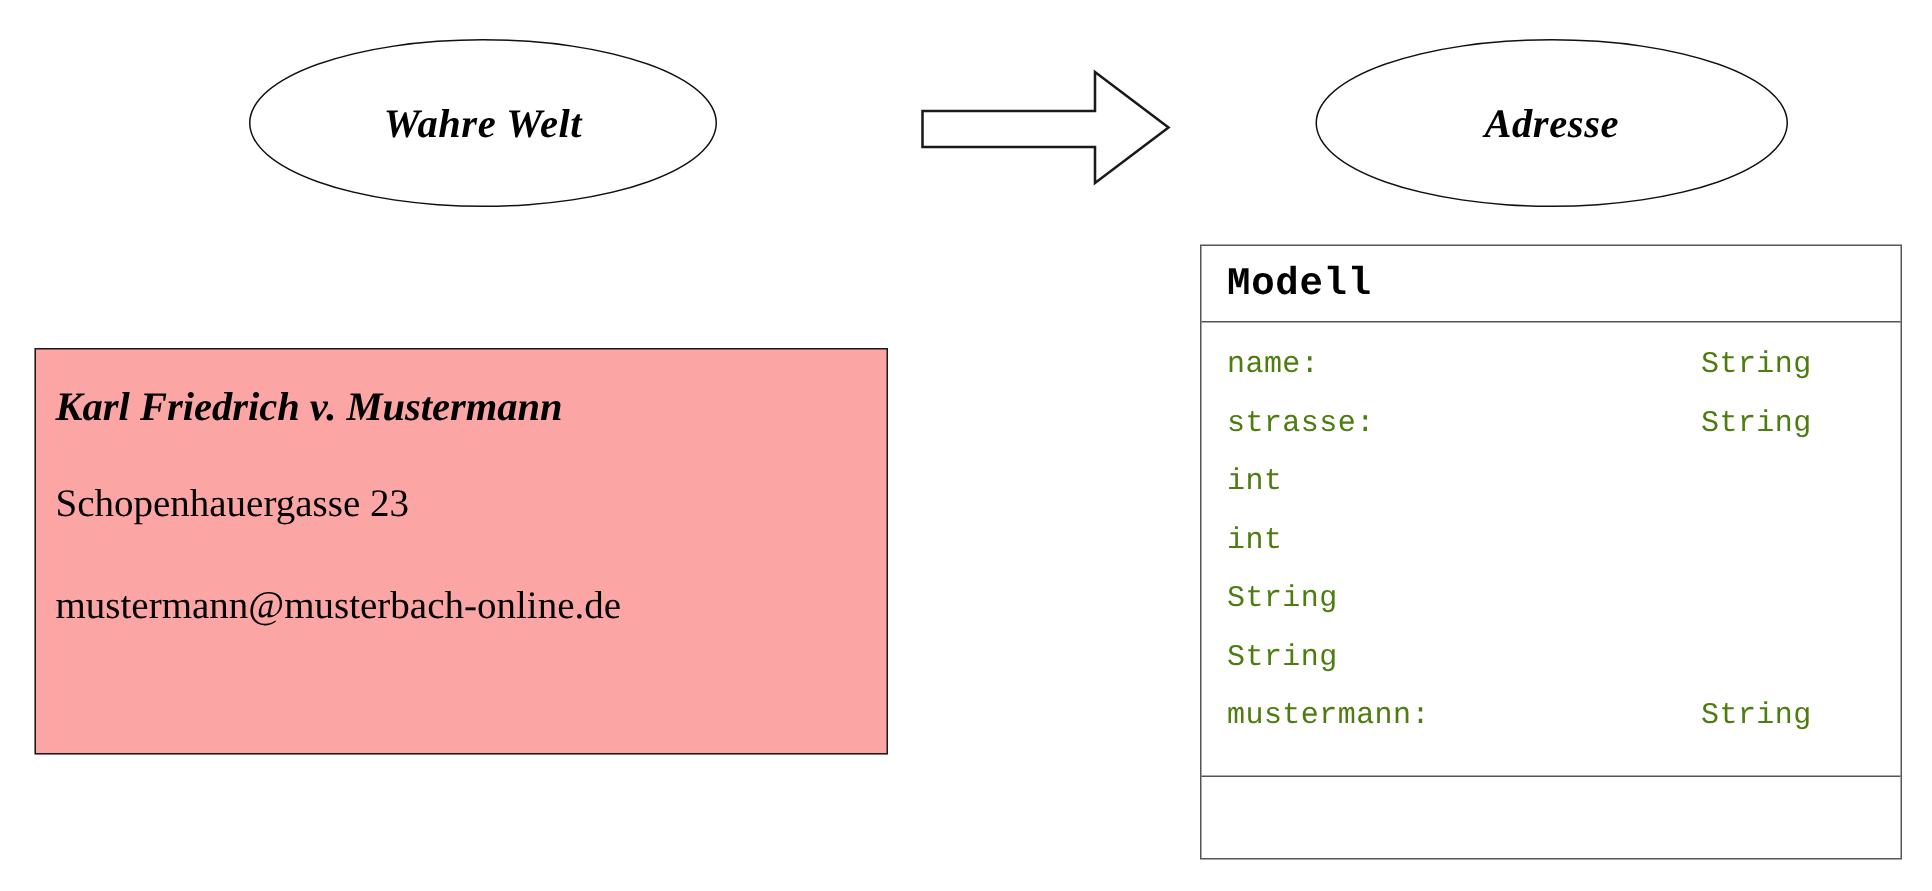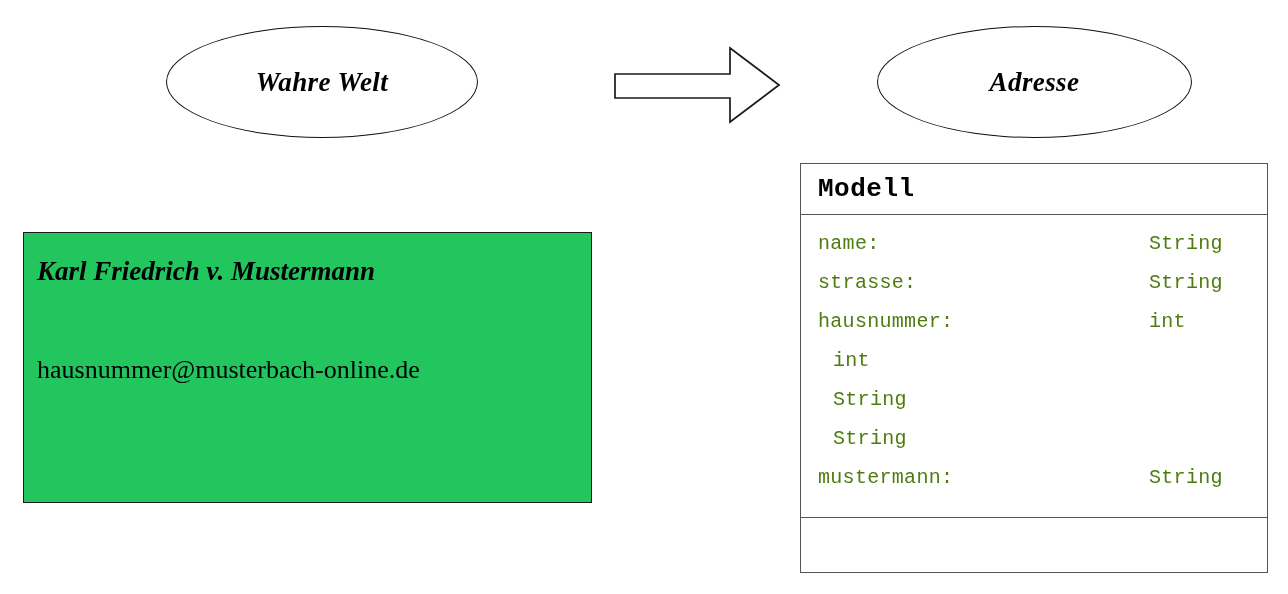"String" .uml-attr-type { margin-left: 15px -> none }
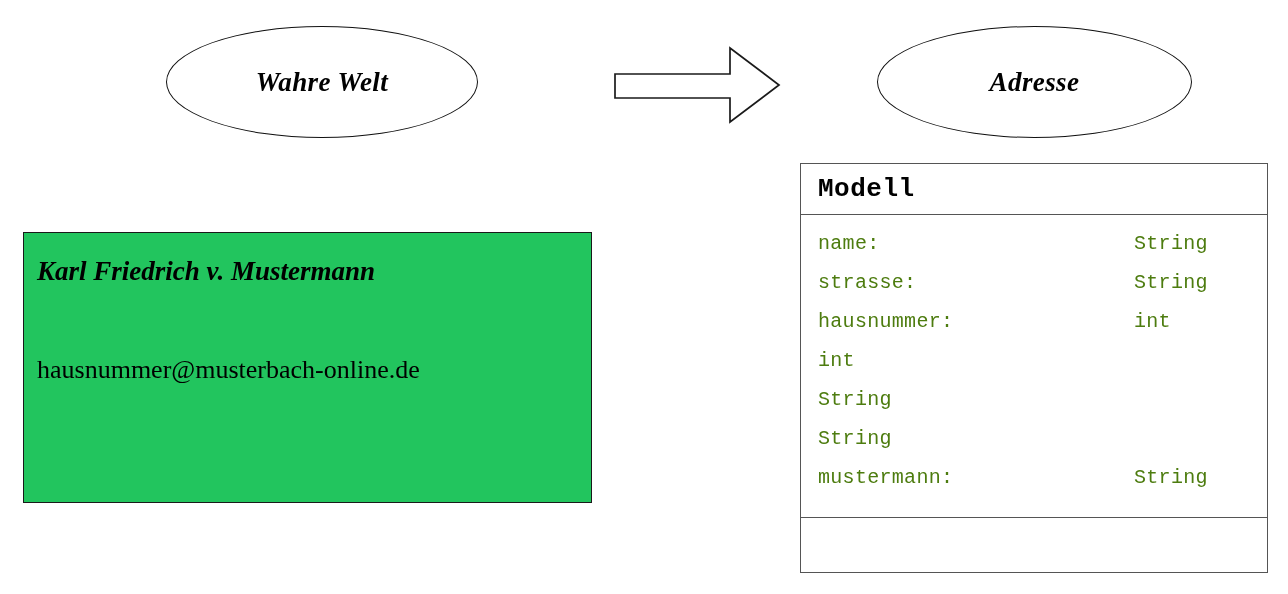"Karl Friedrich v. Mustermann" #address-card { background: #22c55e -> #fca5a5 }
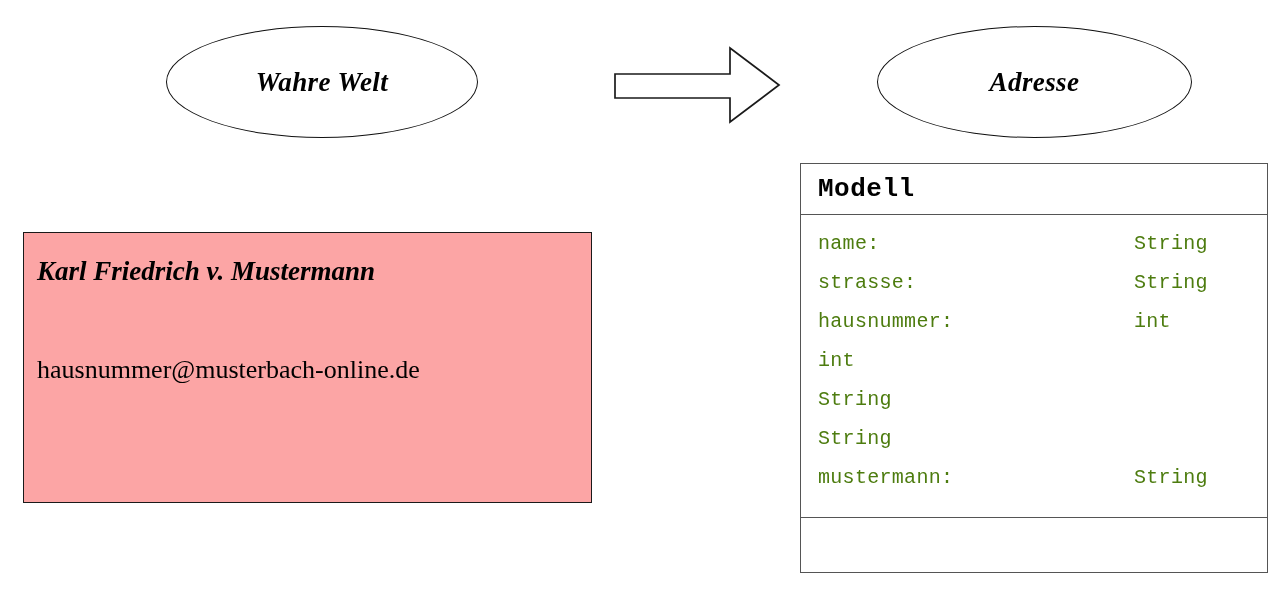"Schopenhauergasse 23" div.addr-block { html: none -> <div>Schopenhauergasse 23</div> }
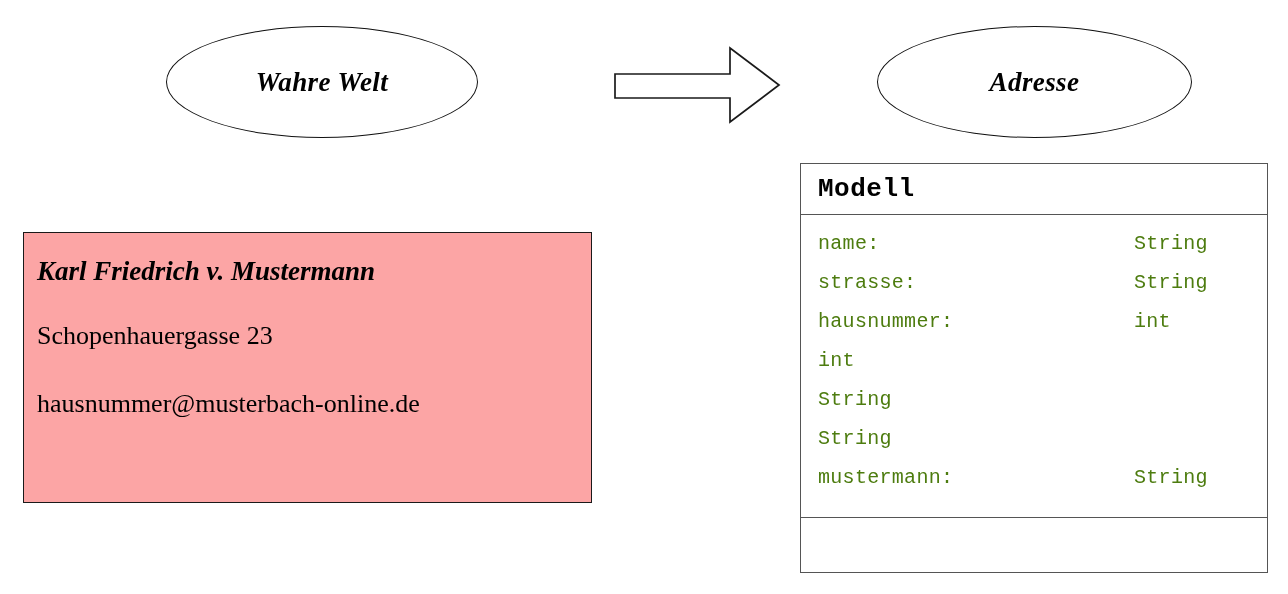"hausnummer:" span.uml-attr-name { html: <span>hausnummer:</span> -> none }
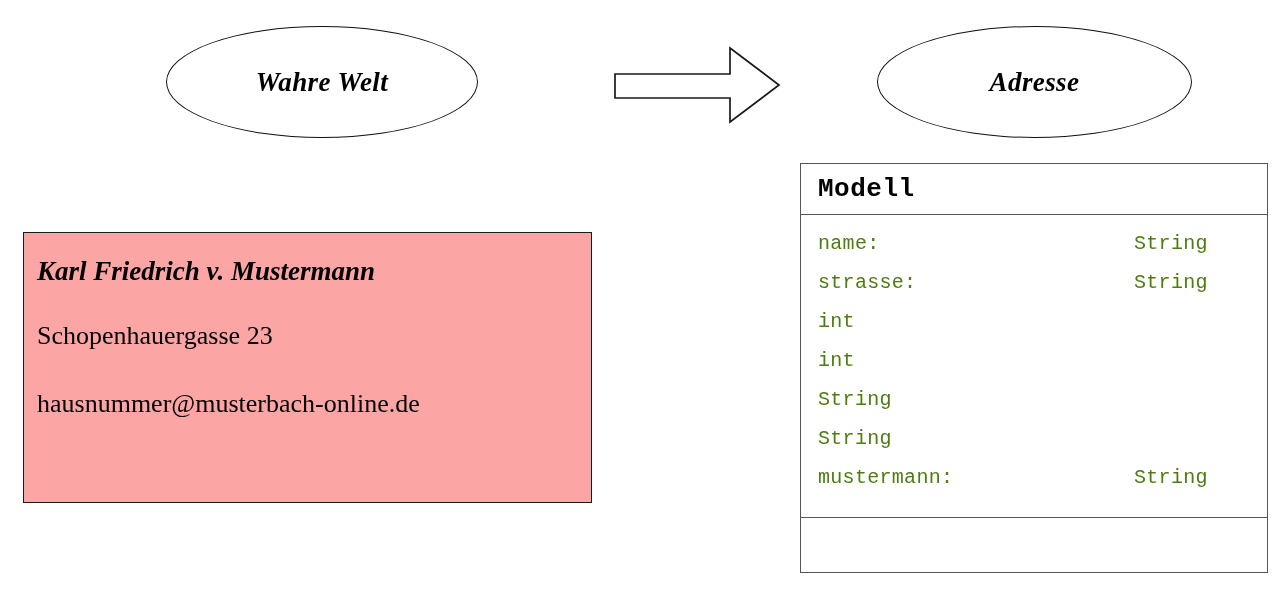"hausnummer@musterbach-online.de" div.addr-block { text: hausnummer@musterbach-online.de -> mustermann@musterbach-online.de }
